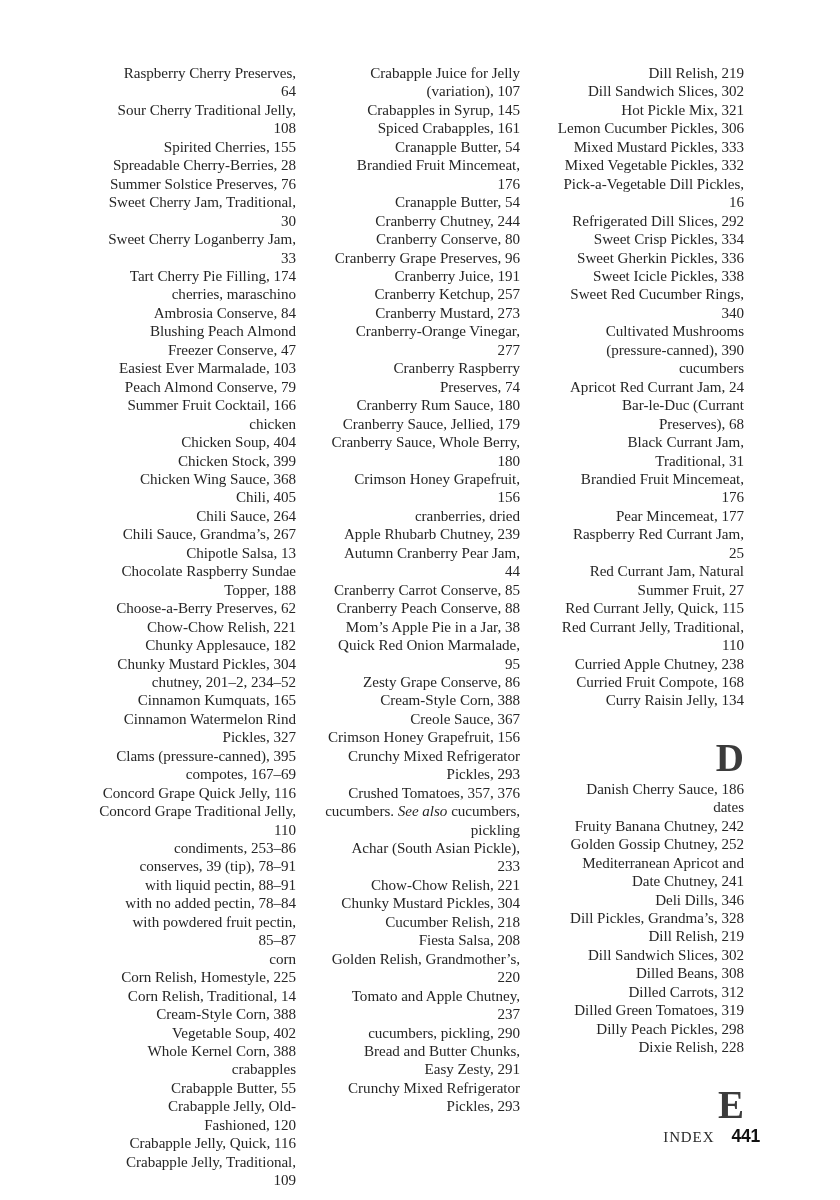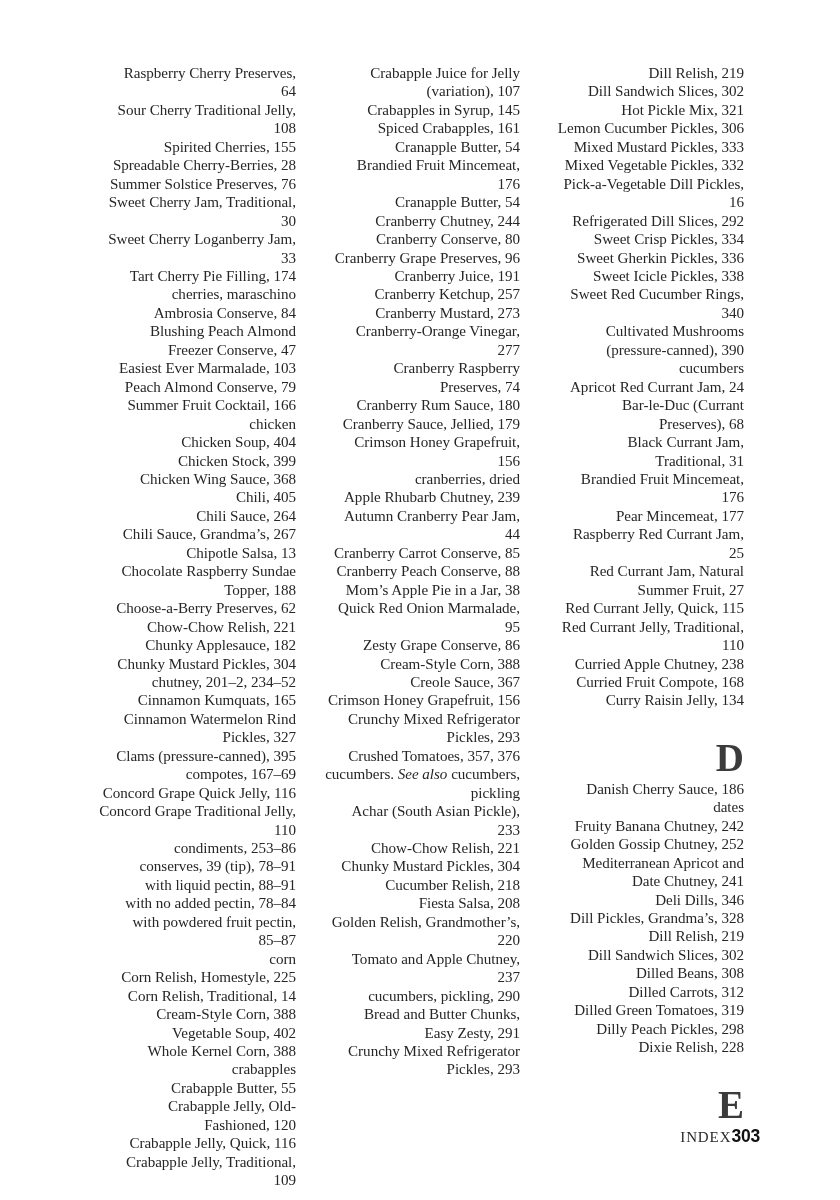"Cranberry Sauce, Whole Berry, 180" div.entry { html: none -> <div>Cranberry Sauce, Whole Berry, 180</div> }
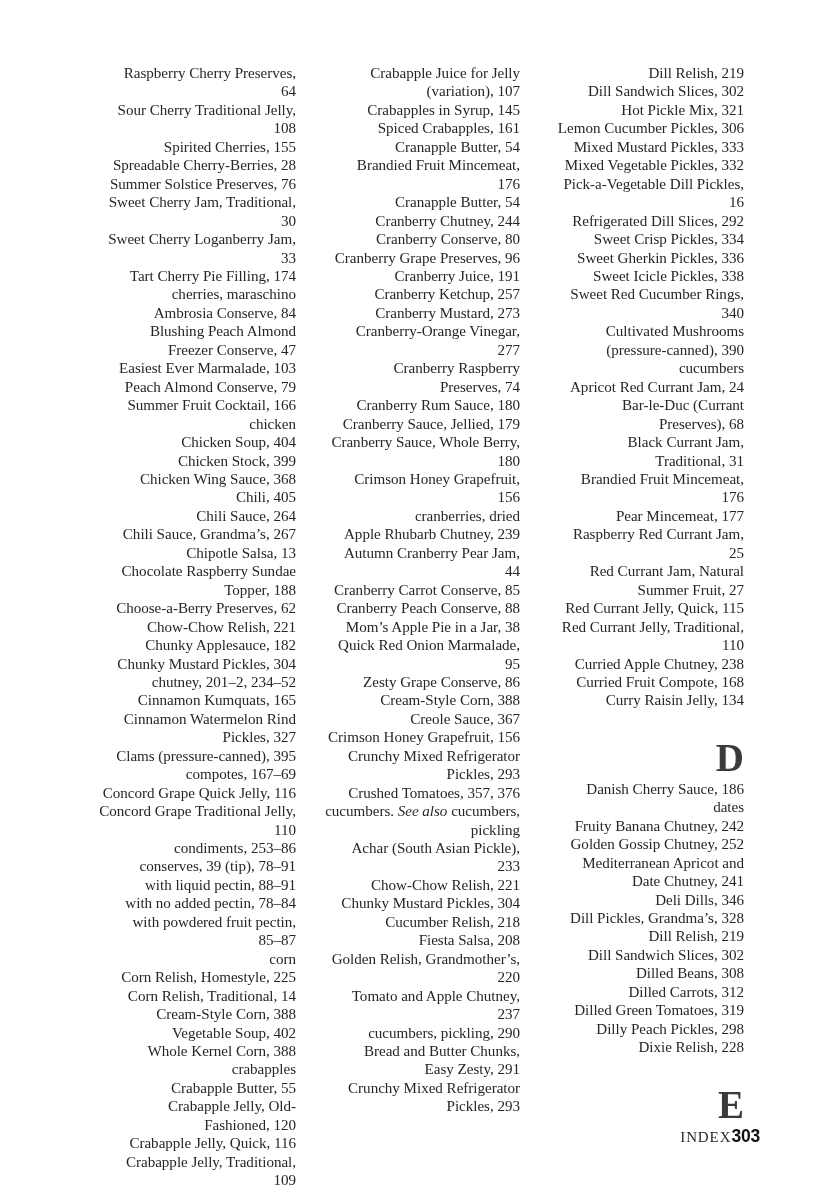"INDEX" #footer-inner { gap: none -> 17px }
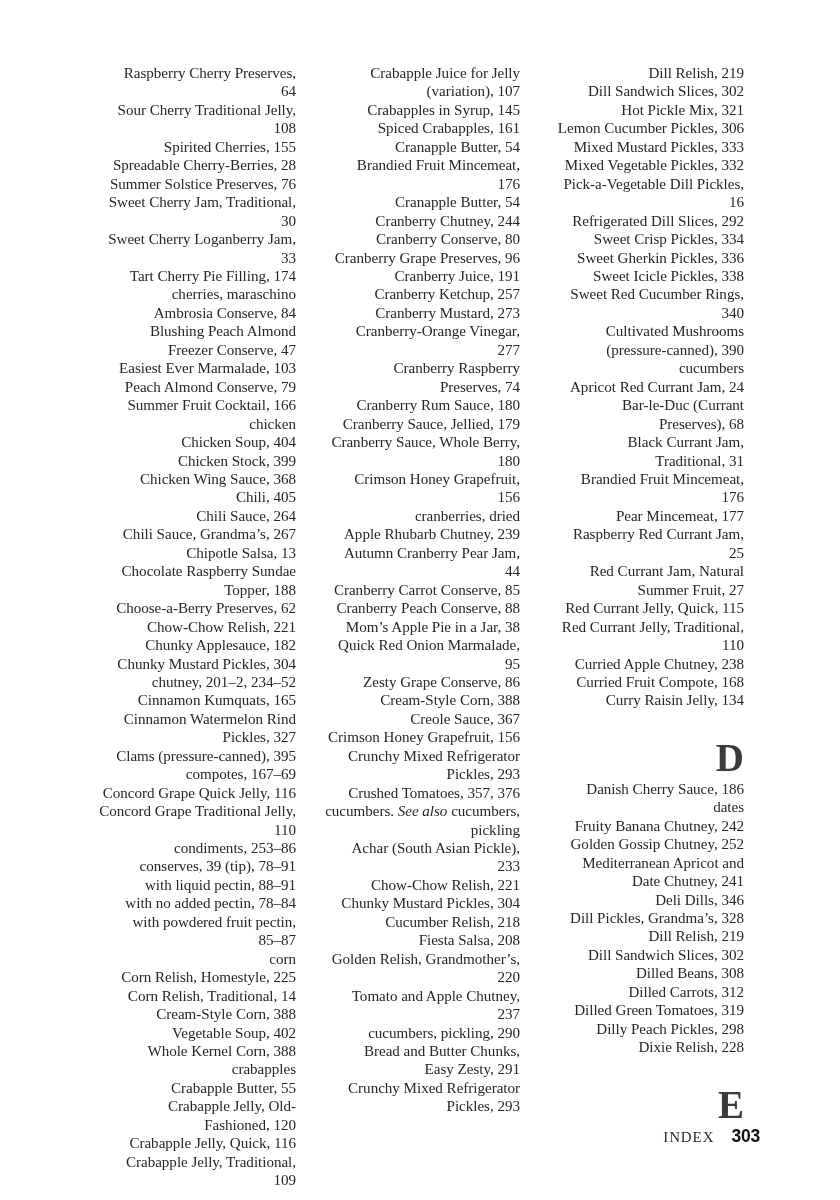"303" span { text: 303 -> 441 }
